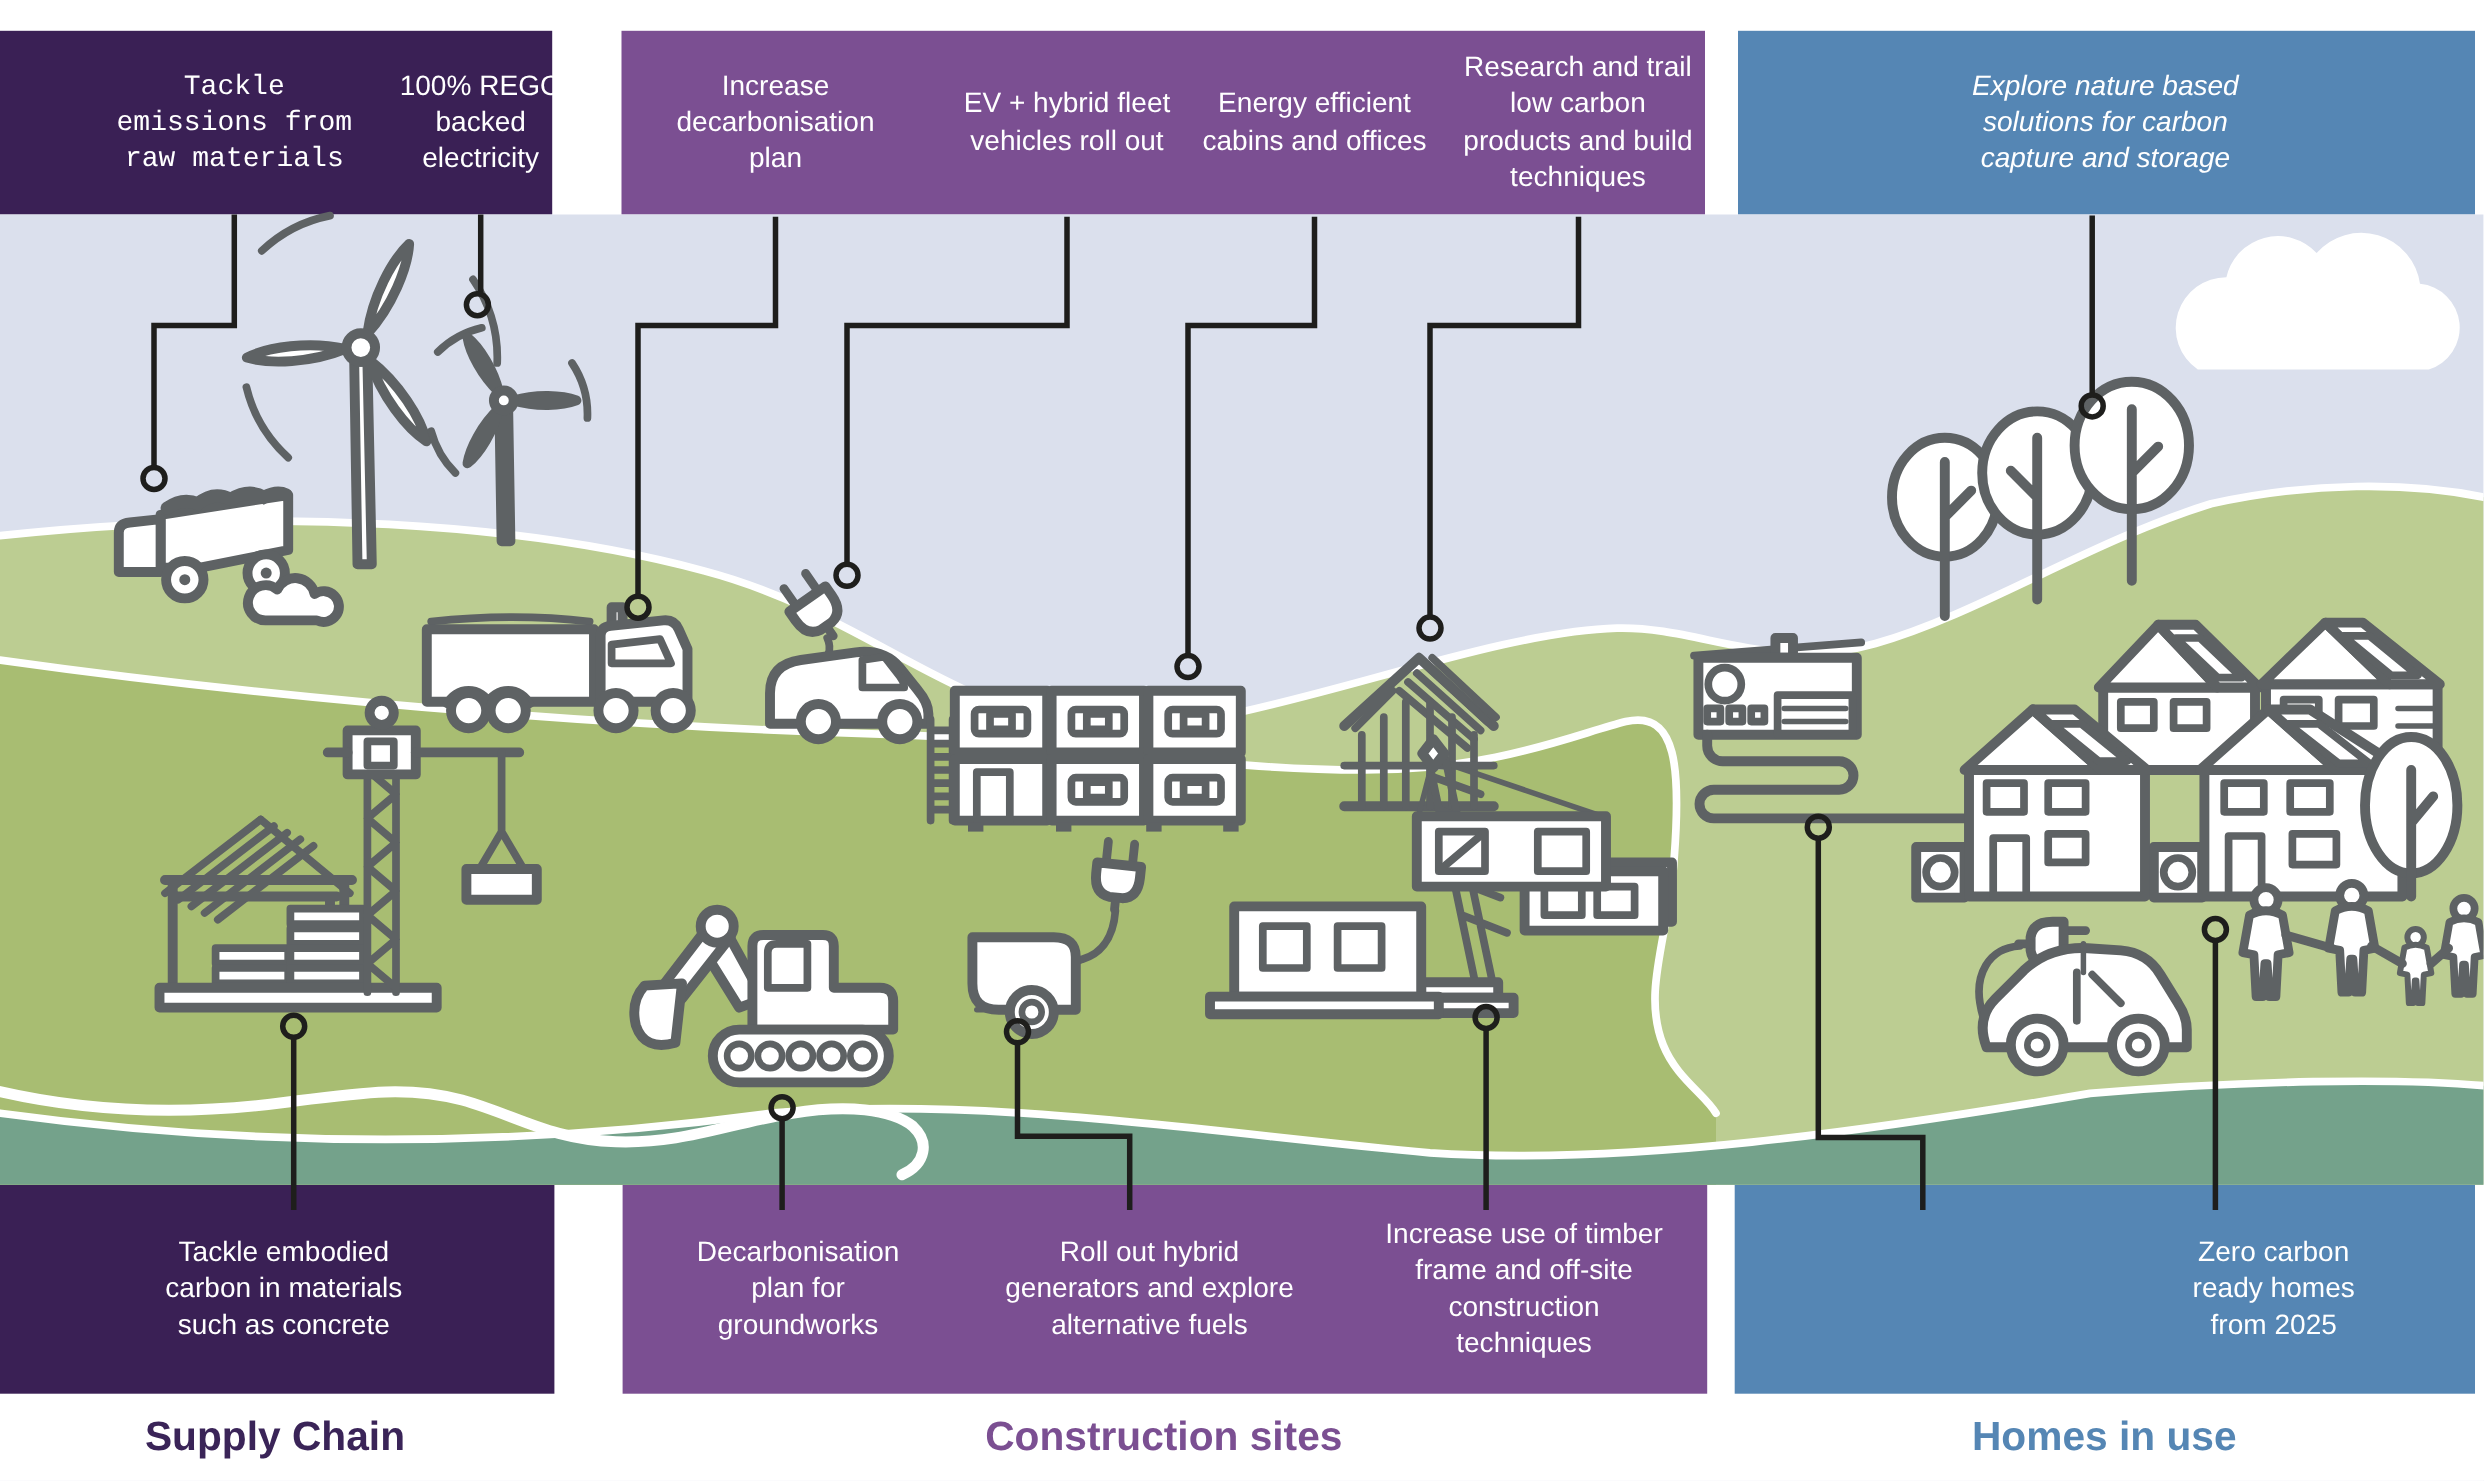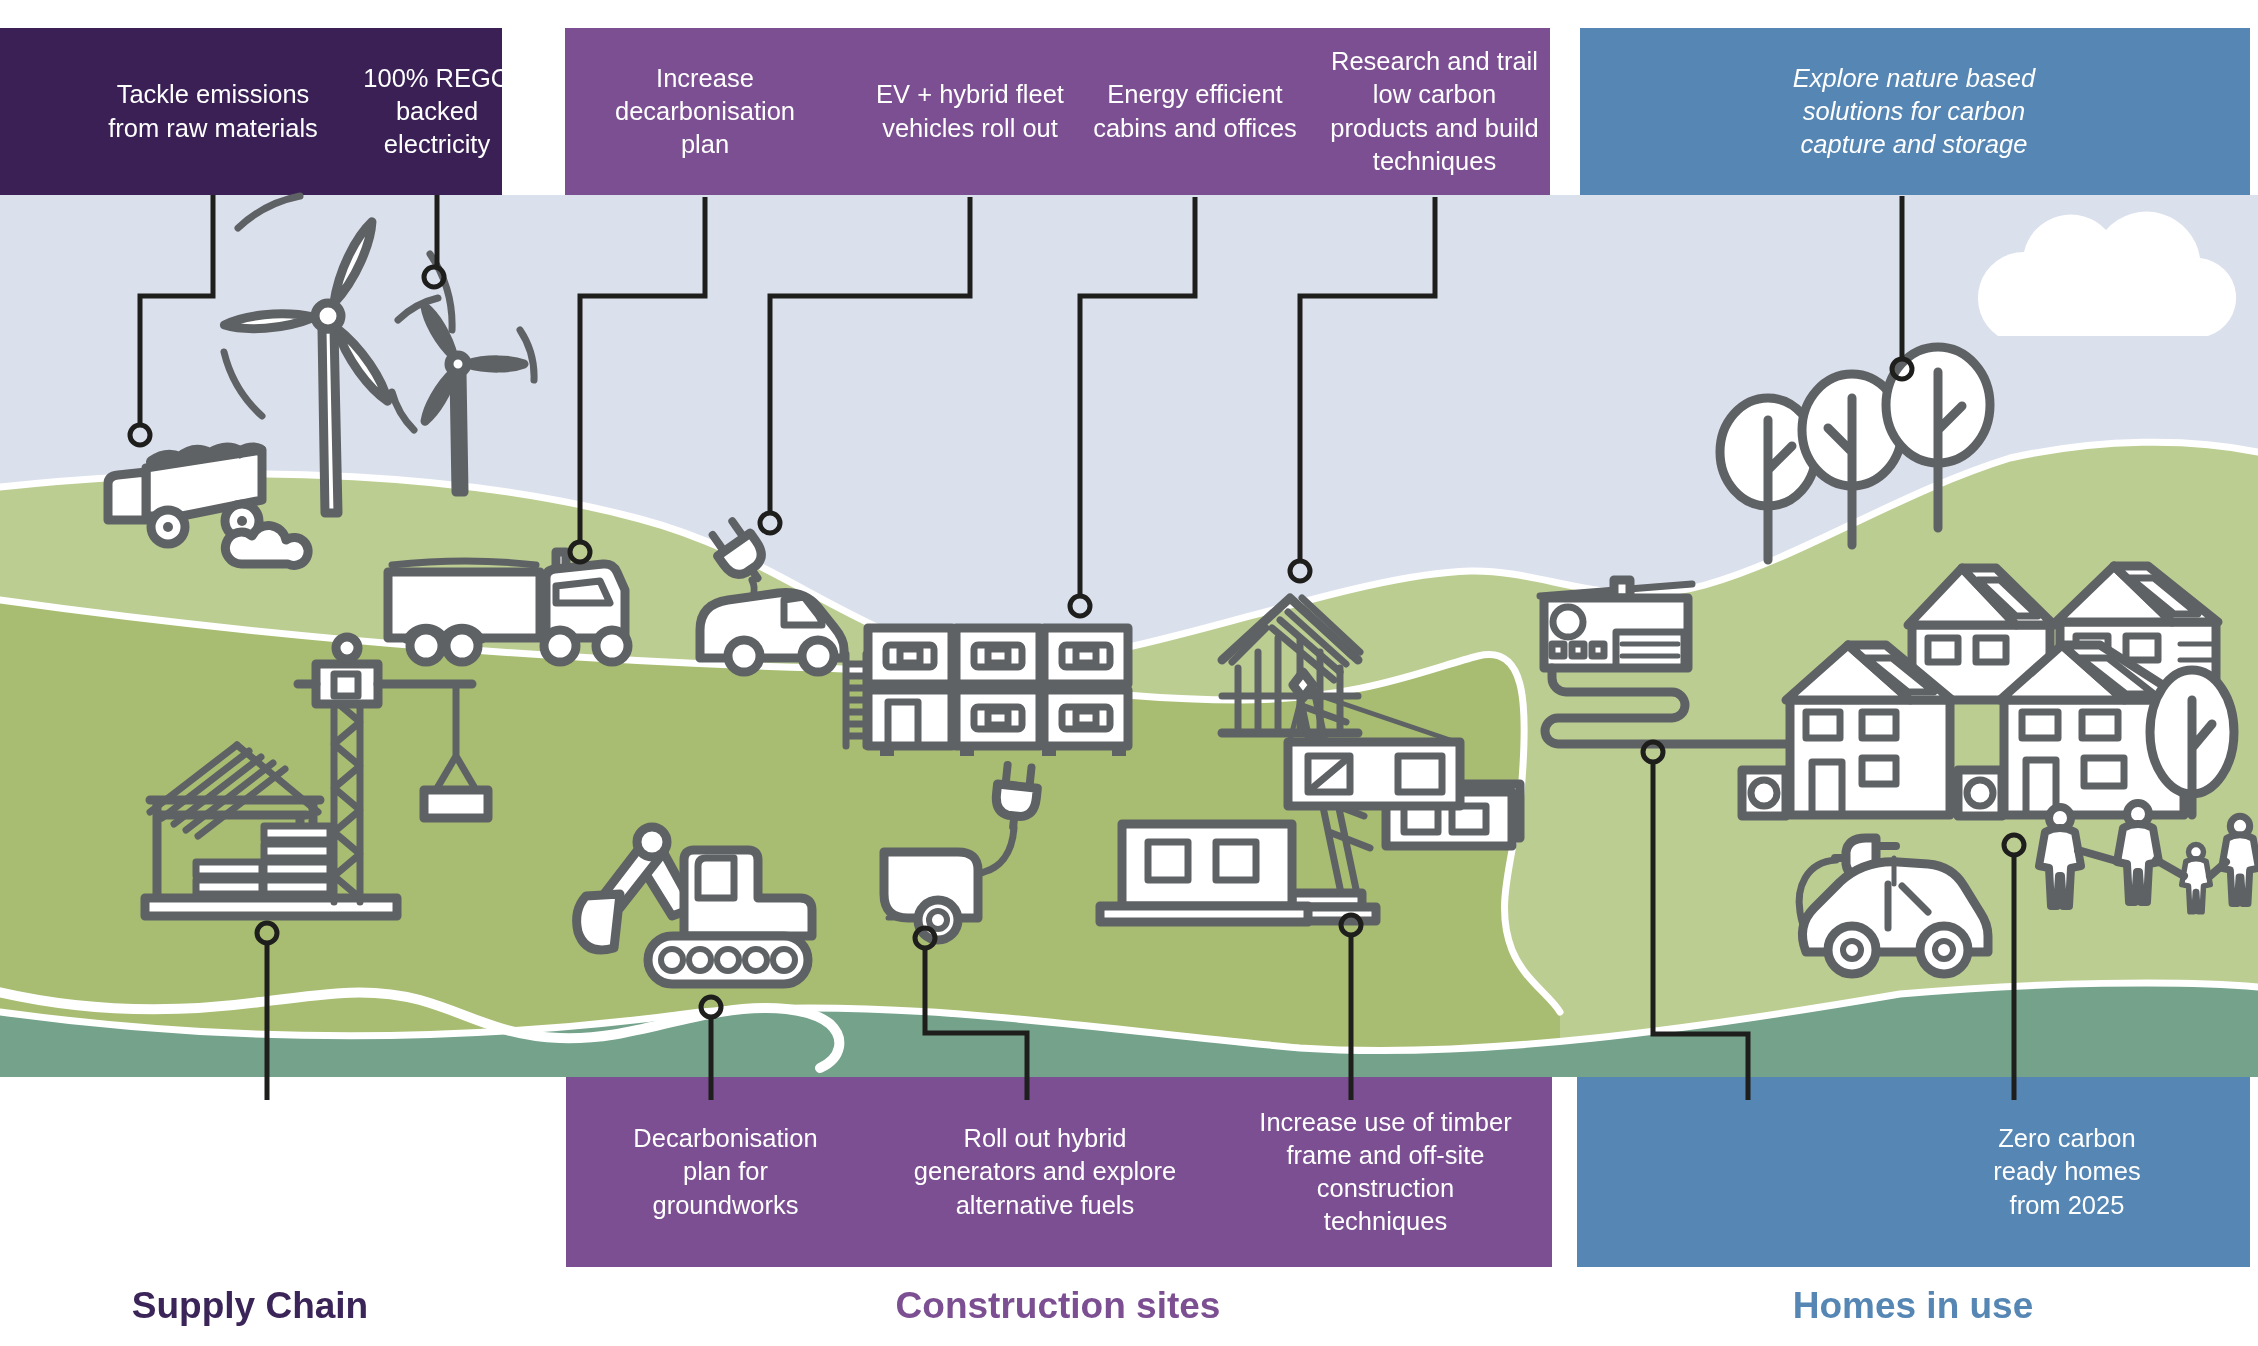"Tackle emissions from raw materials" div.lbl { font-family: none -> Liberation Mono, monospace }
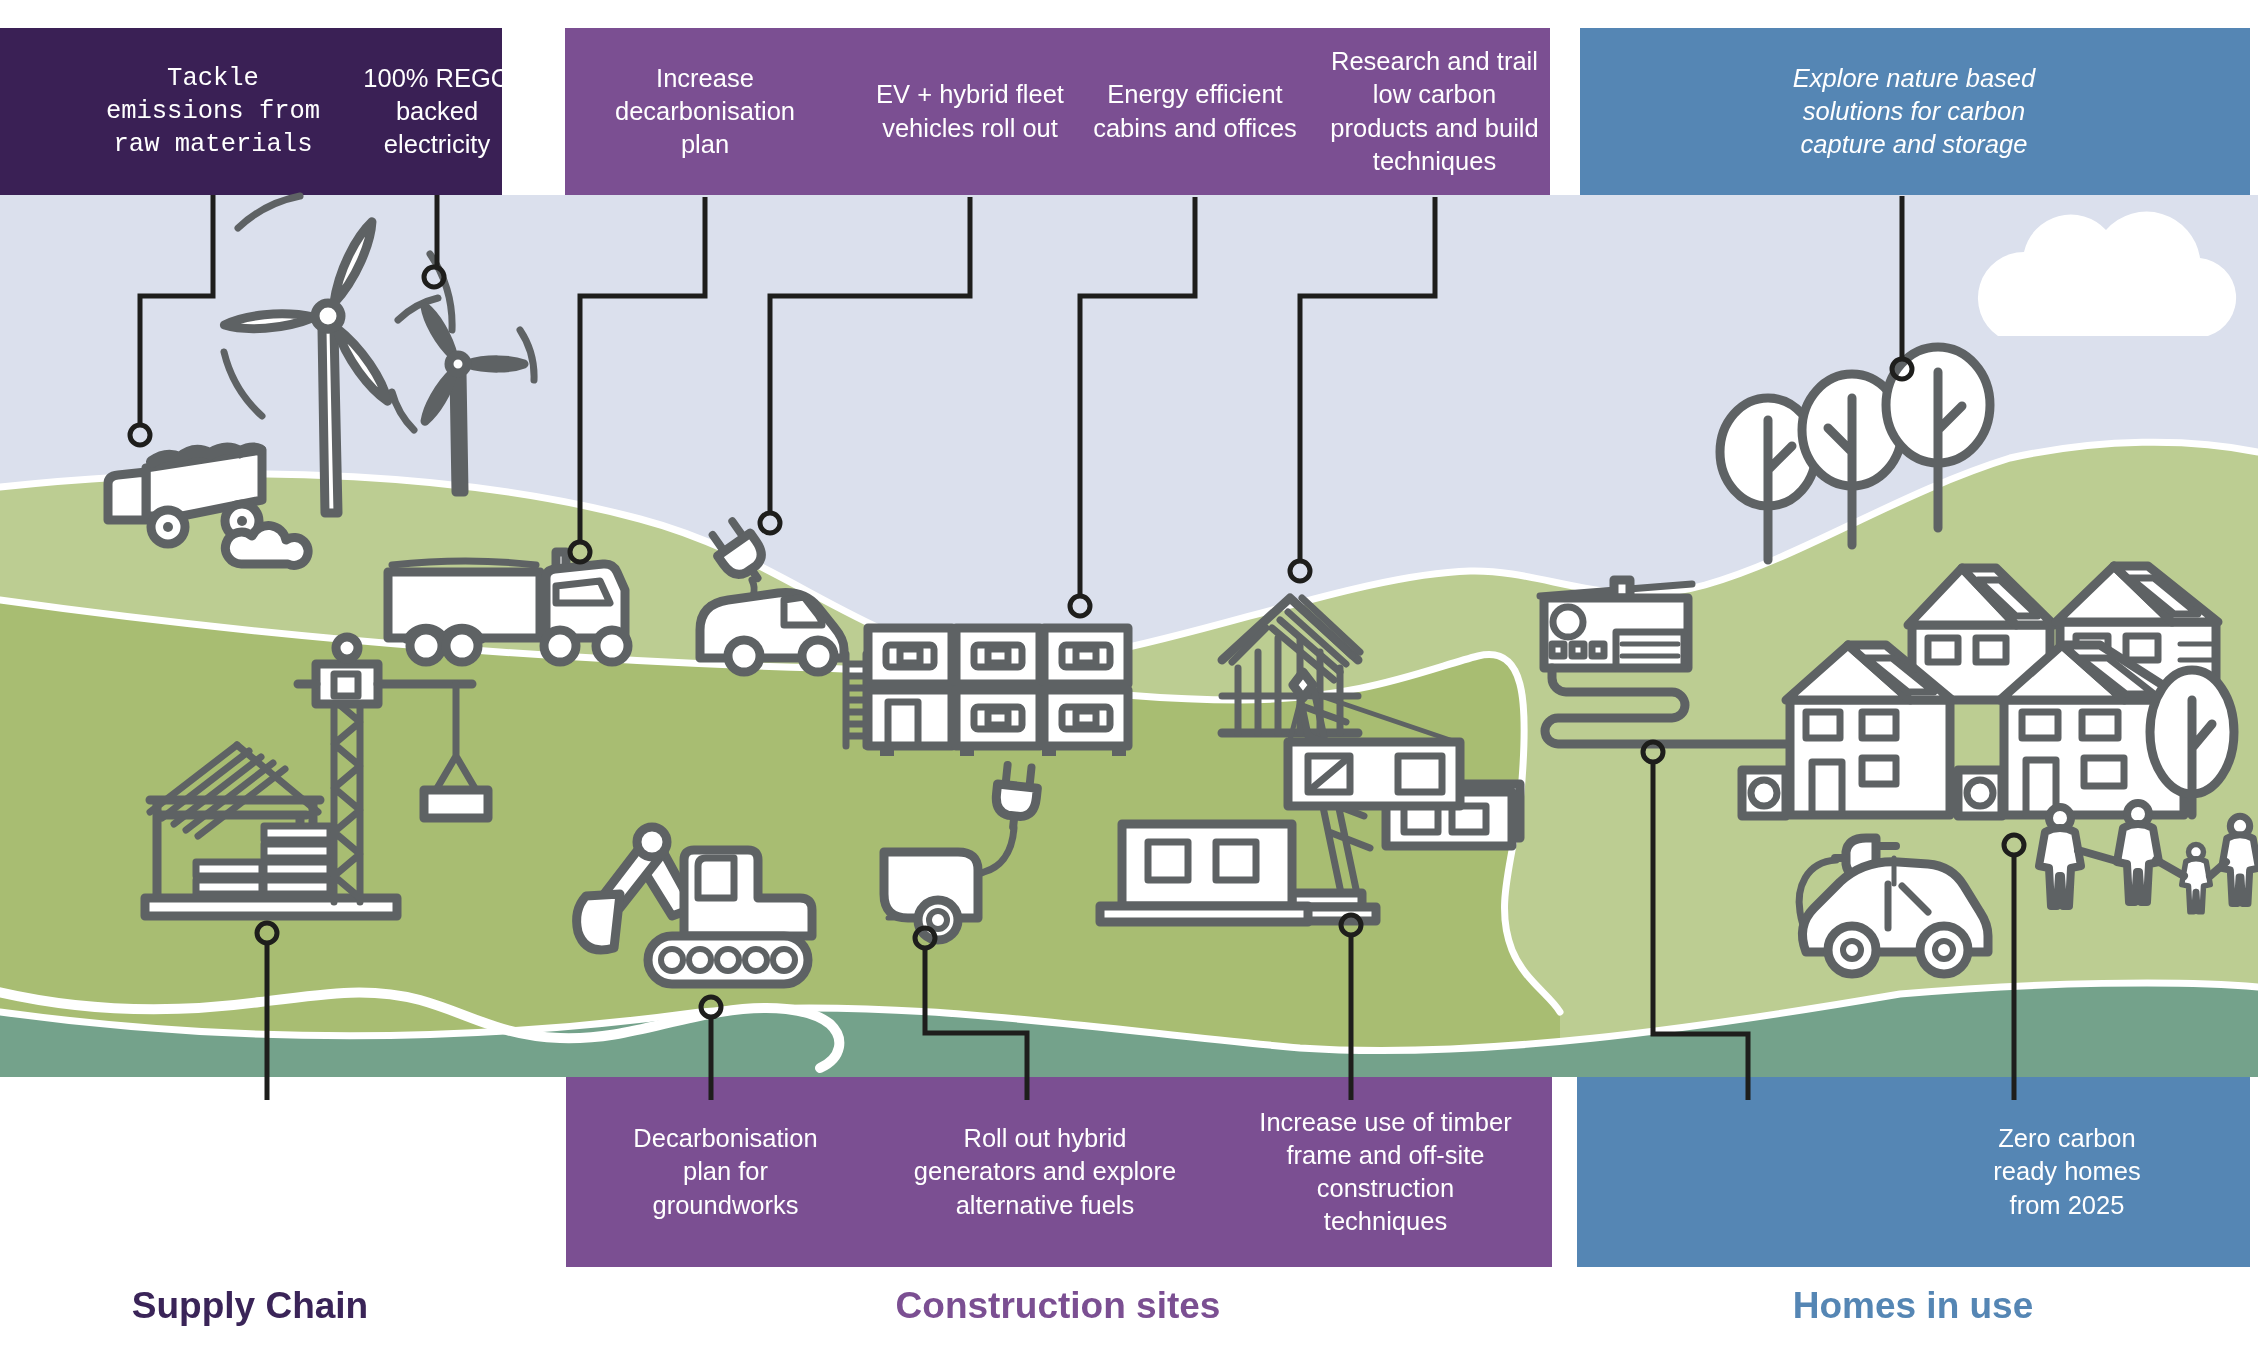"Tackle embodied carbon in materials" div.box { html: none -> <div> <div>Tackle embodied carbon in materials such as concrete</div> </div> }
